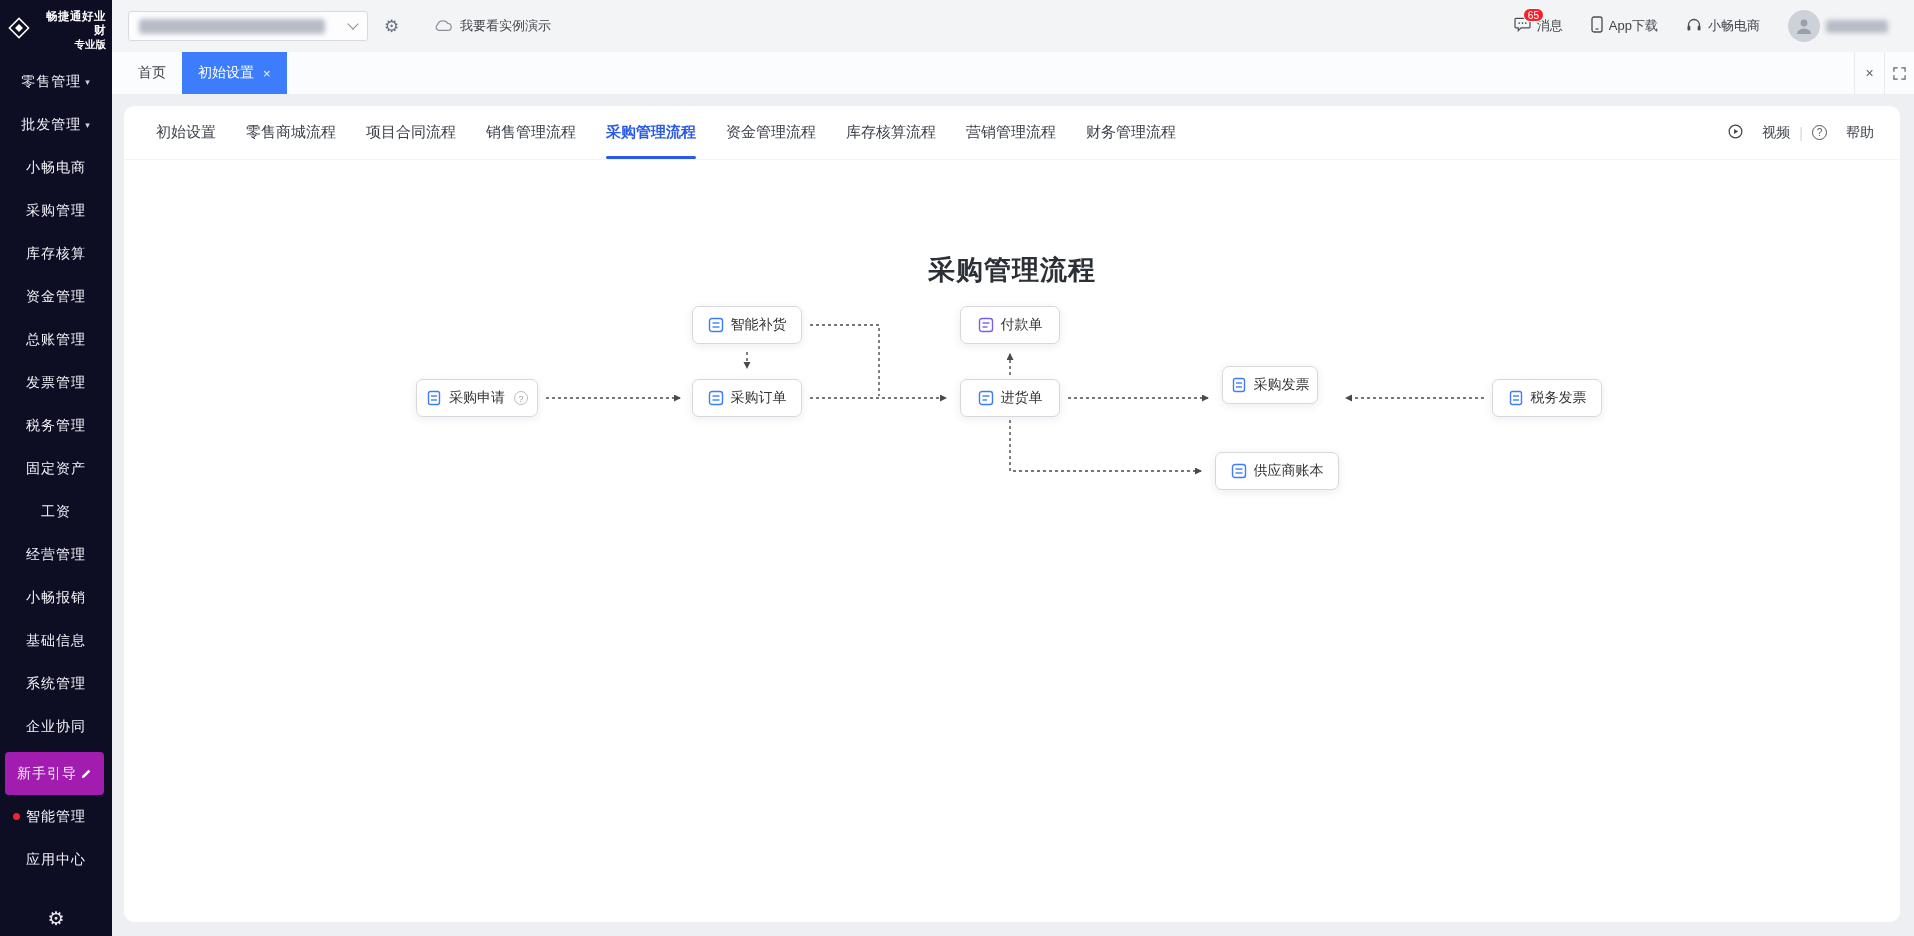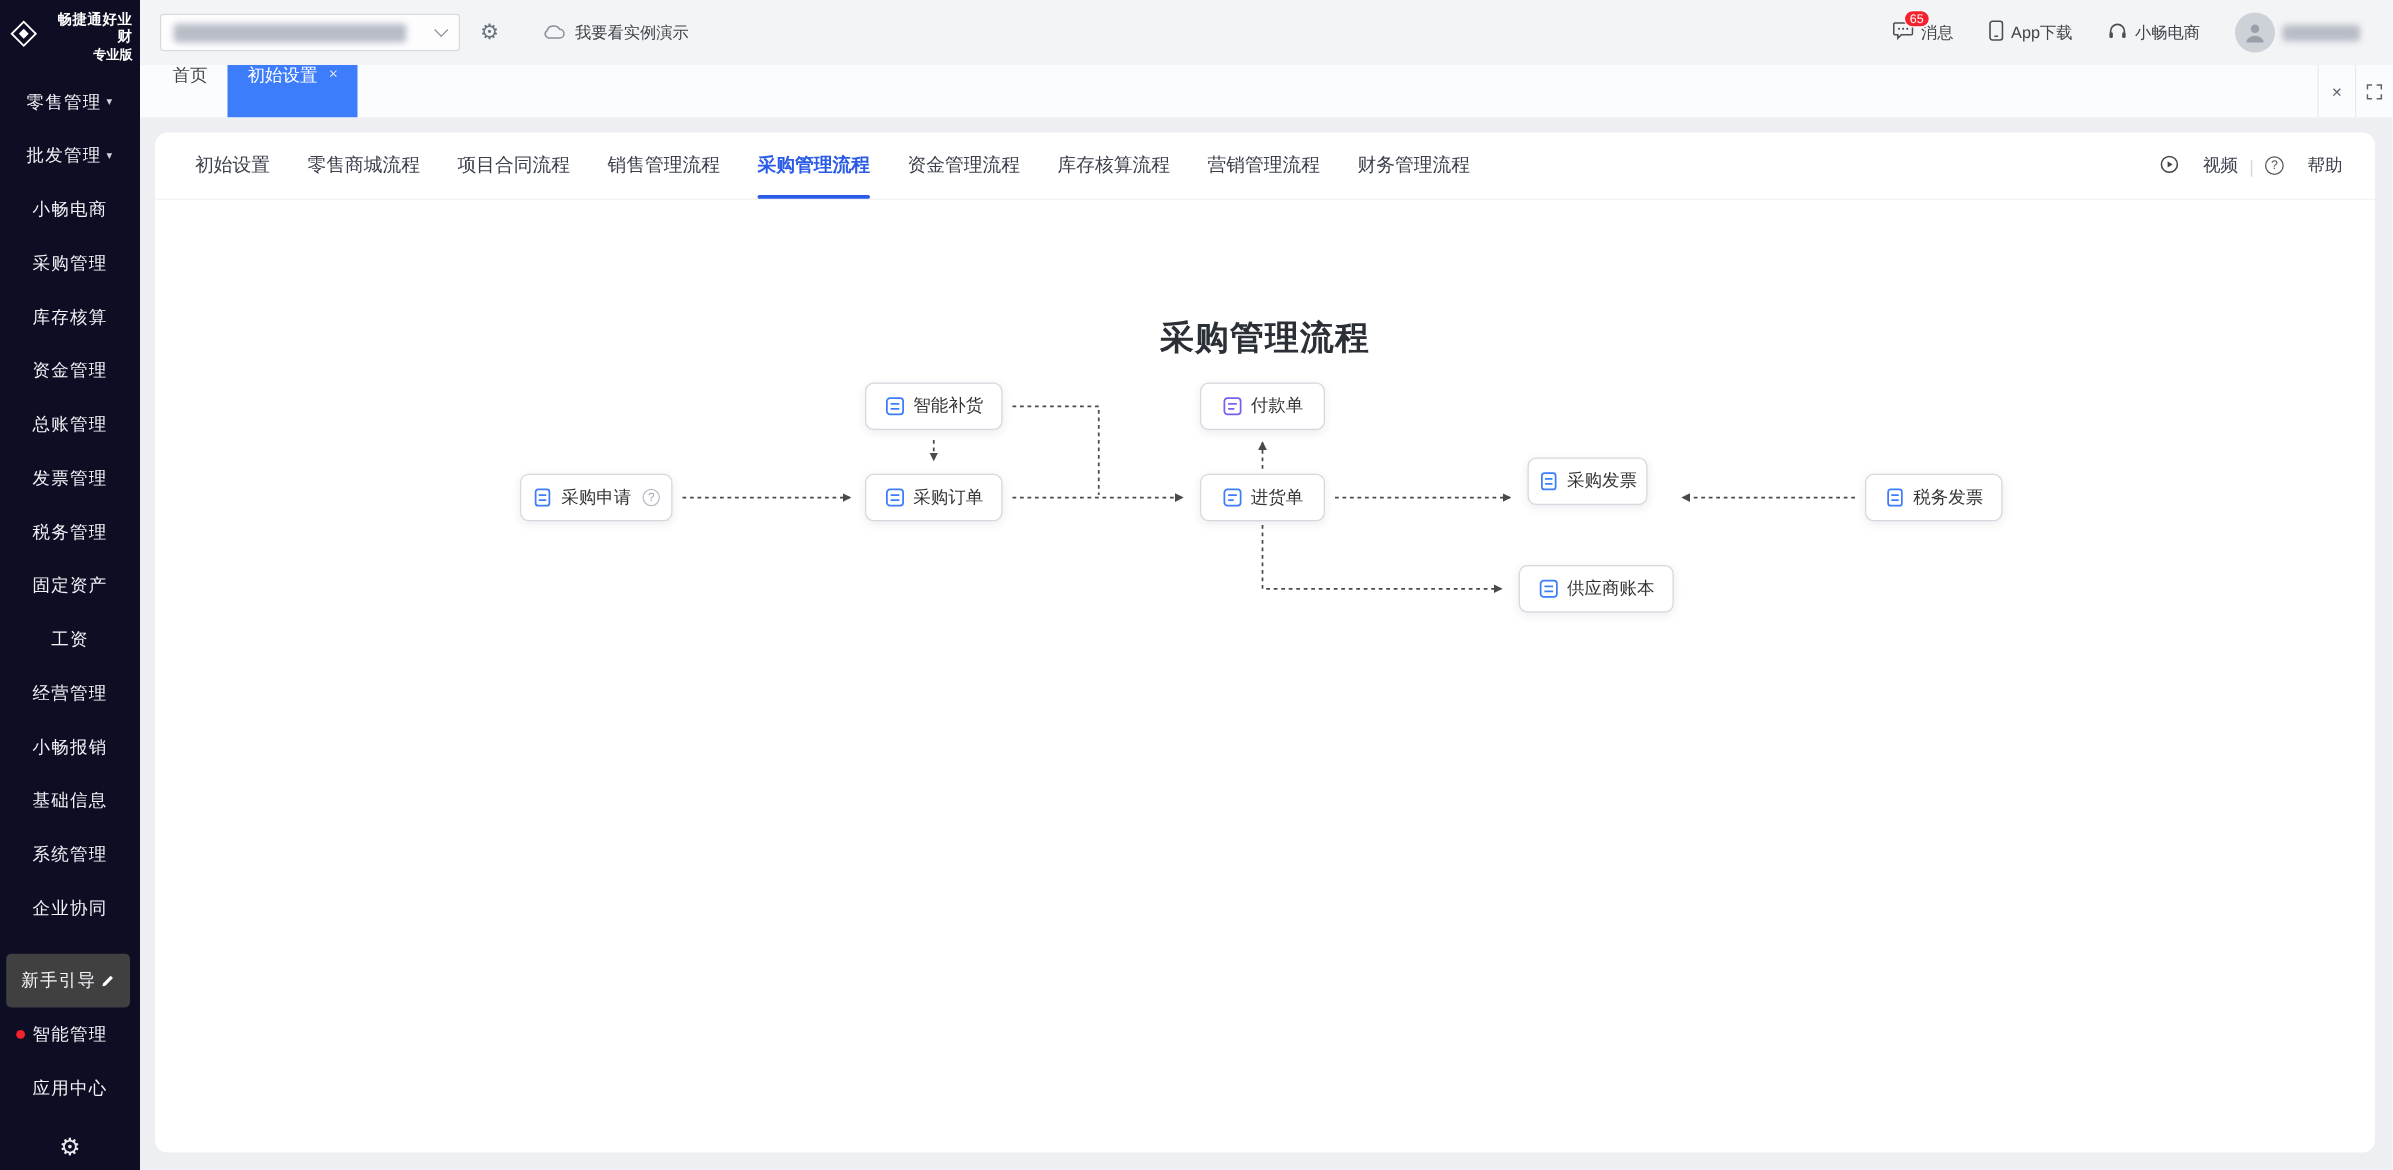"首页" .page-tab { align-items: flex-start -> center; font-family: Liberation Serif, serif -> none }
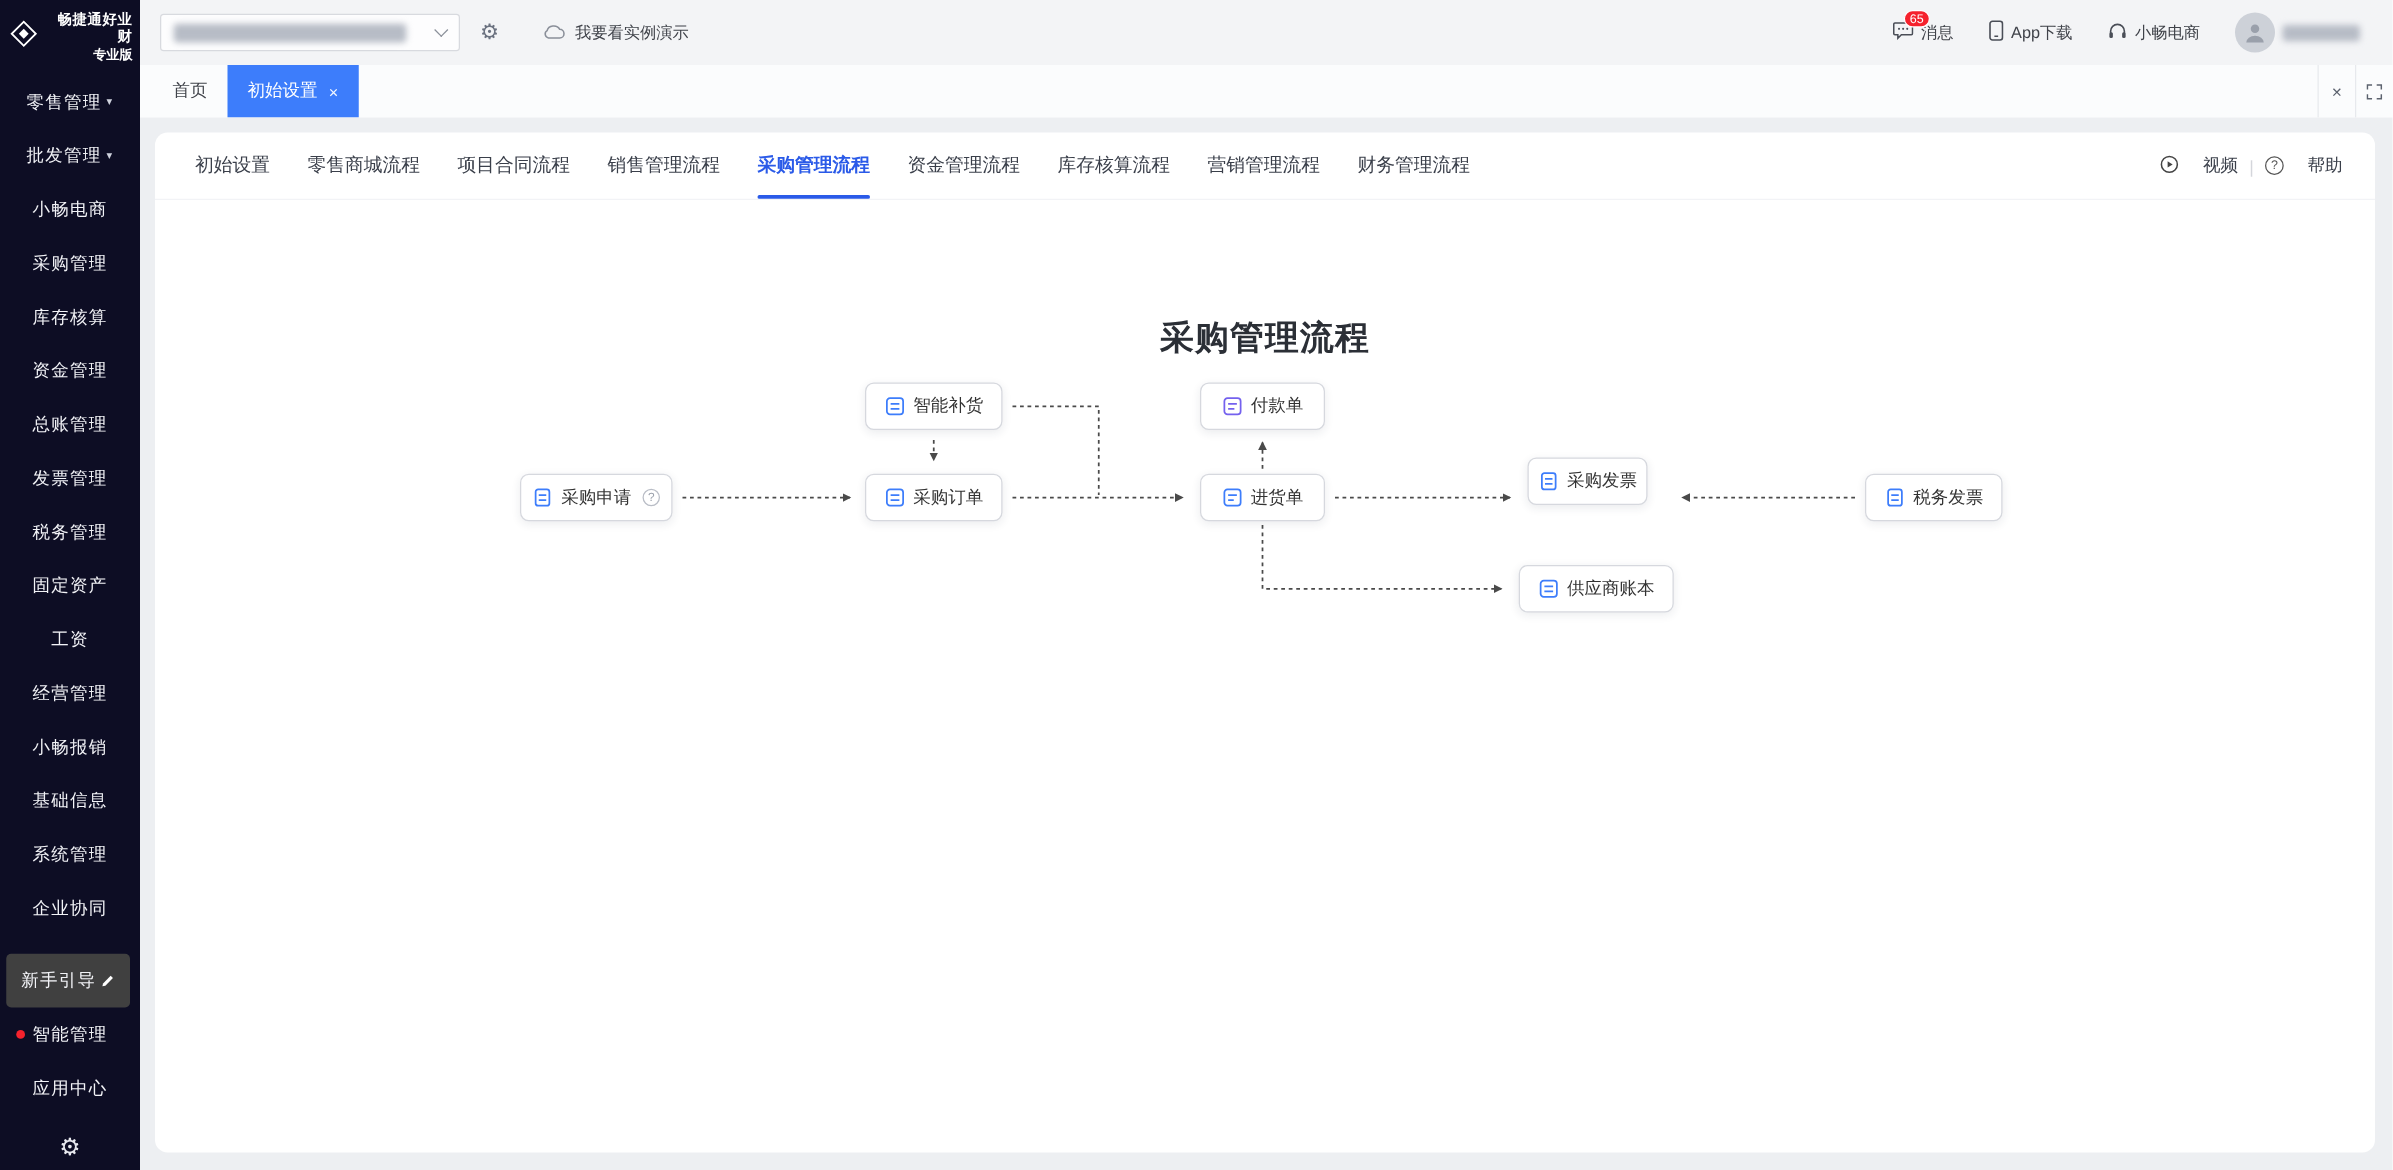"新手引导" .side-item.active { background: #404040 -> #a21caf; margin: 15px 8px 0 5px -> 4px 8px 0 5px }
